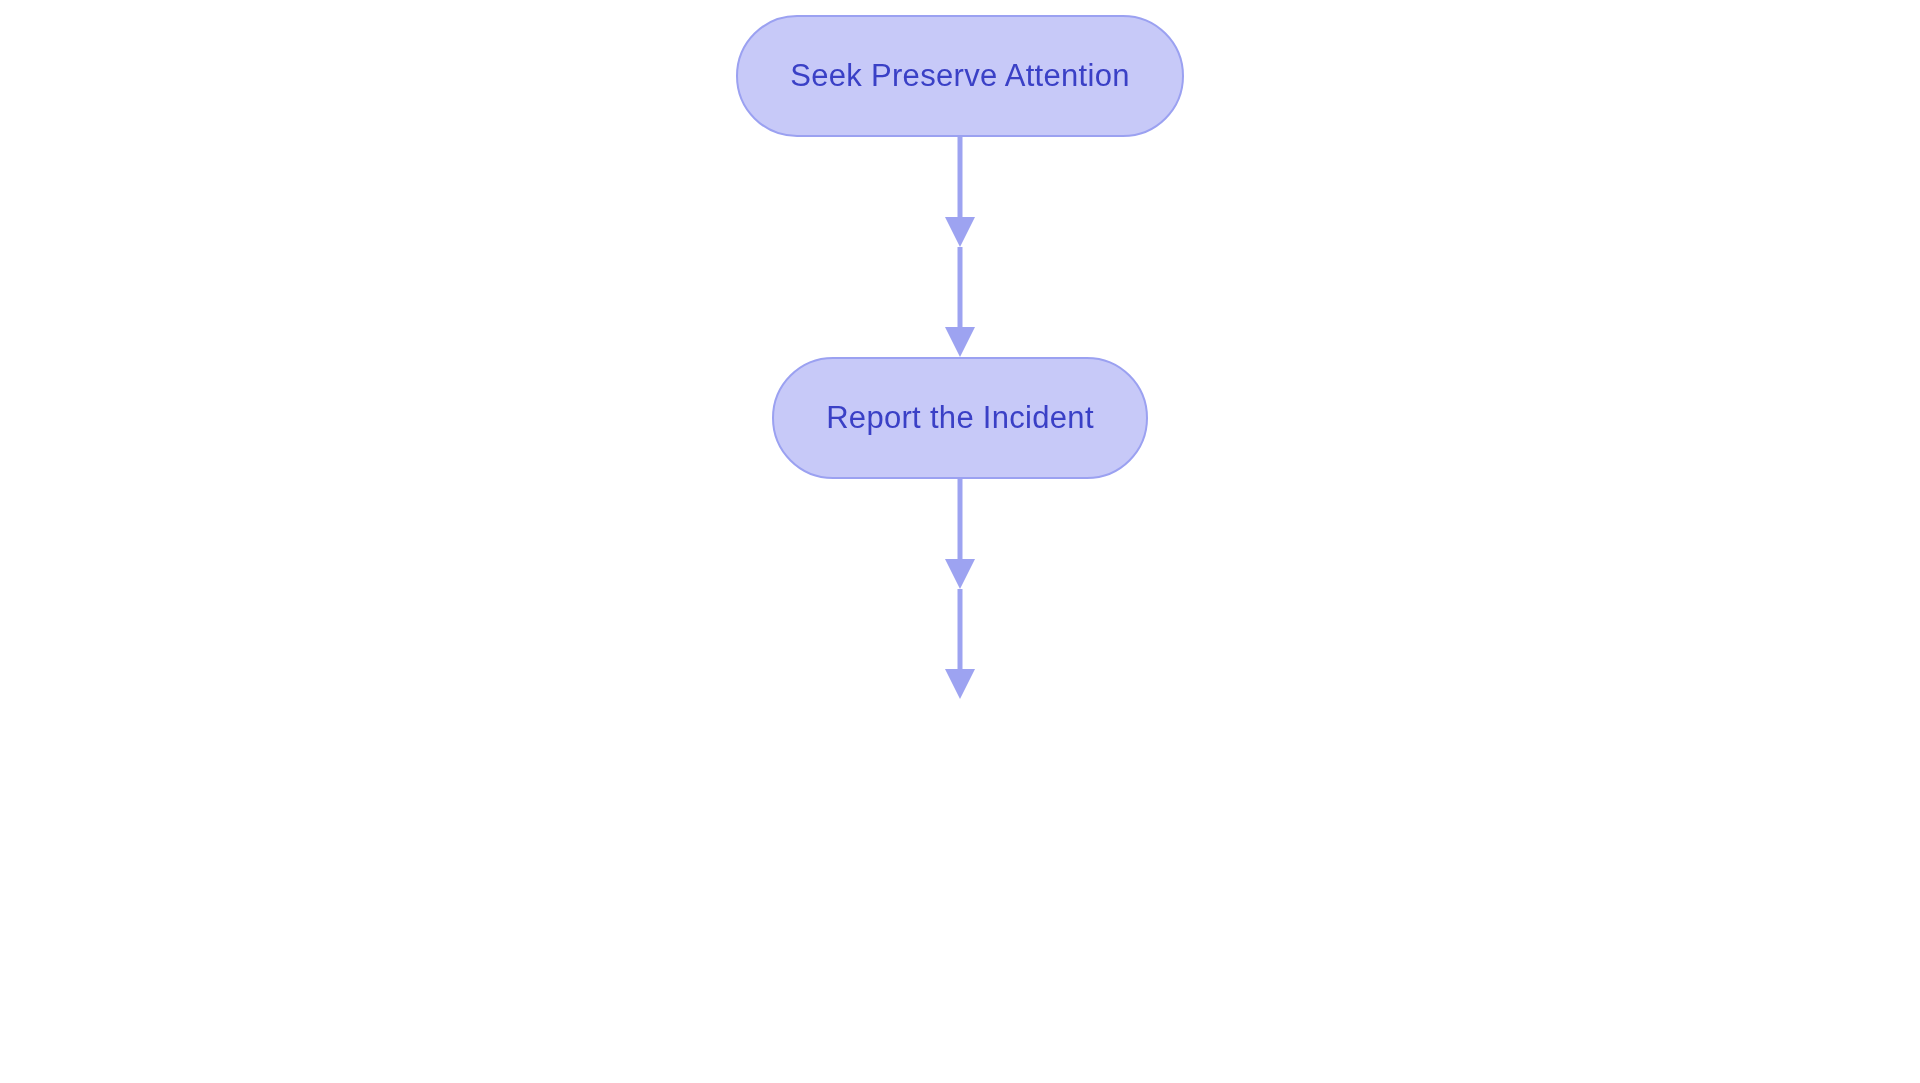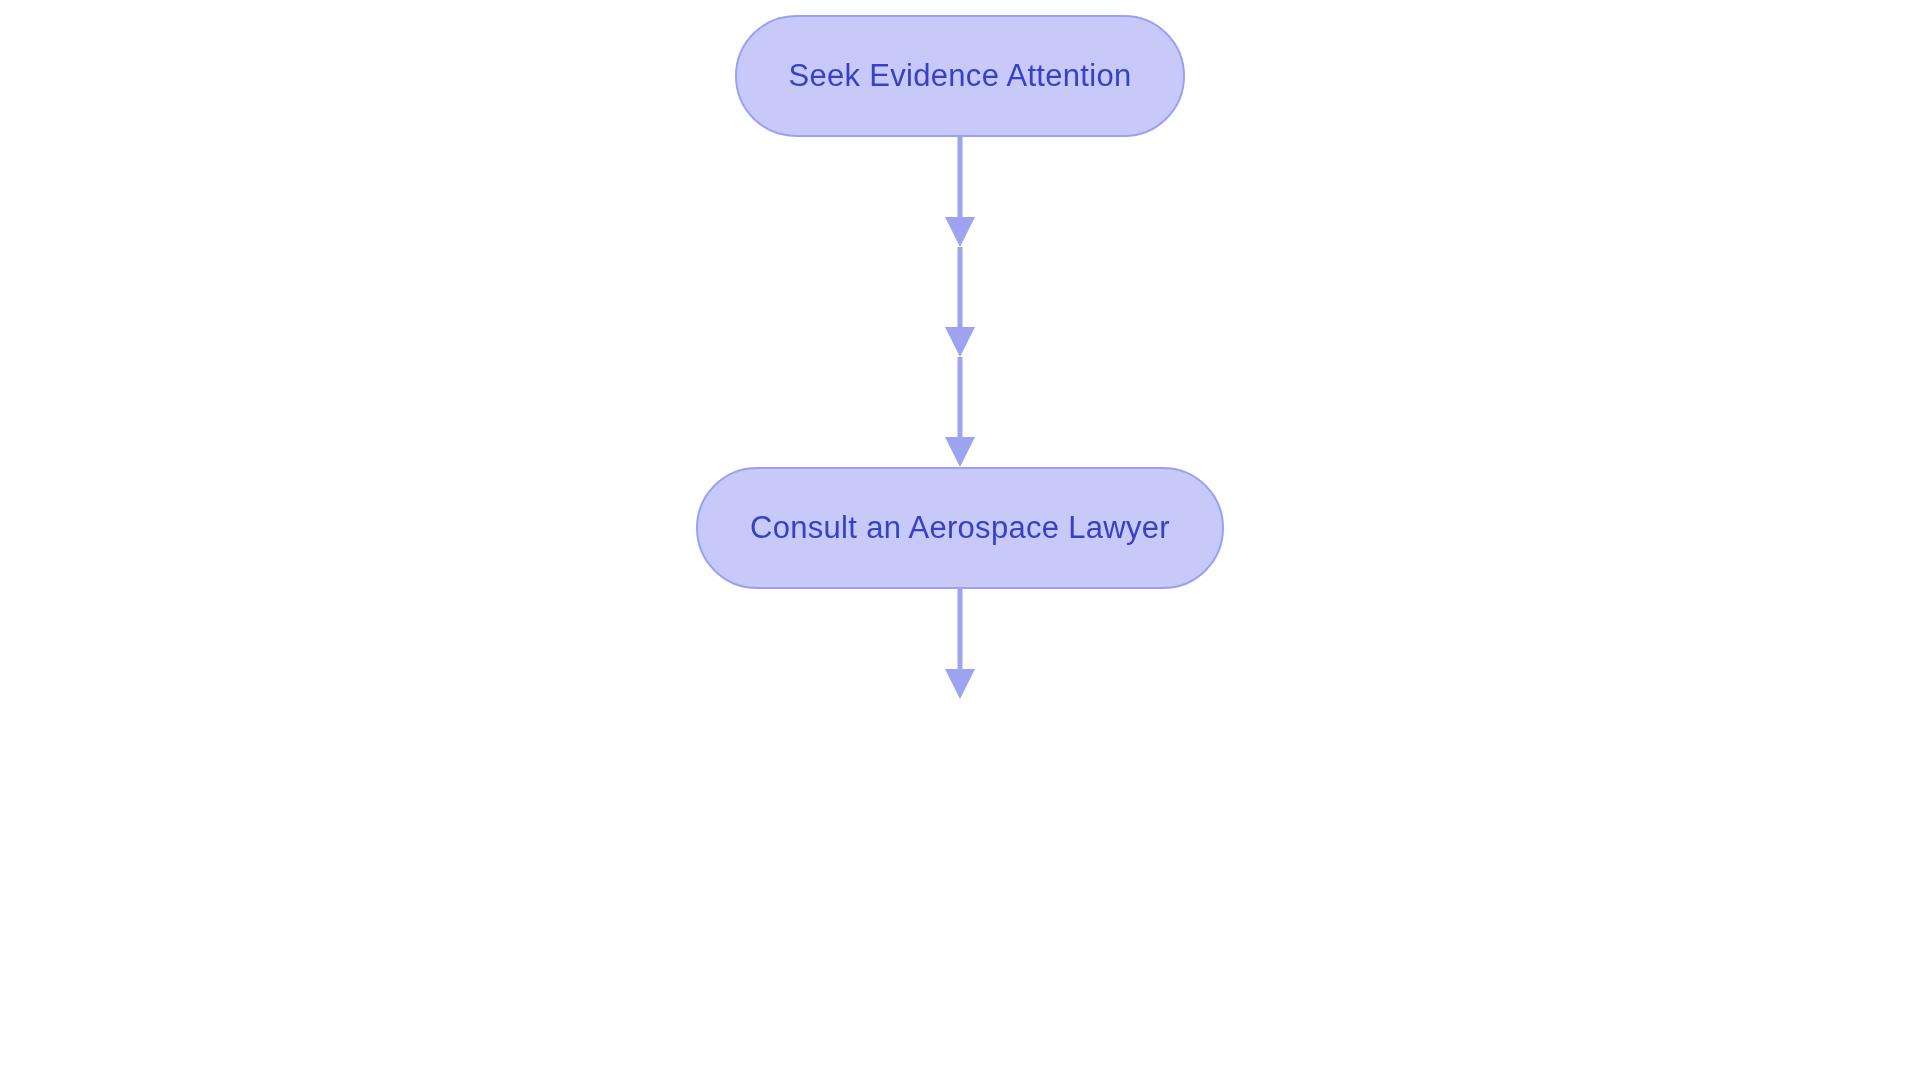"Seek Evidence Attention" span.node-label { text: Evidence -> Preserve }
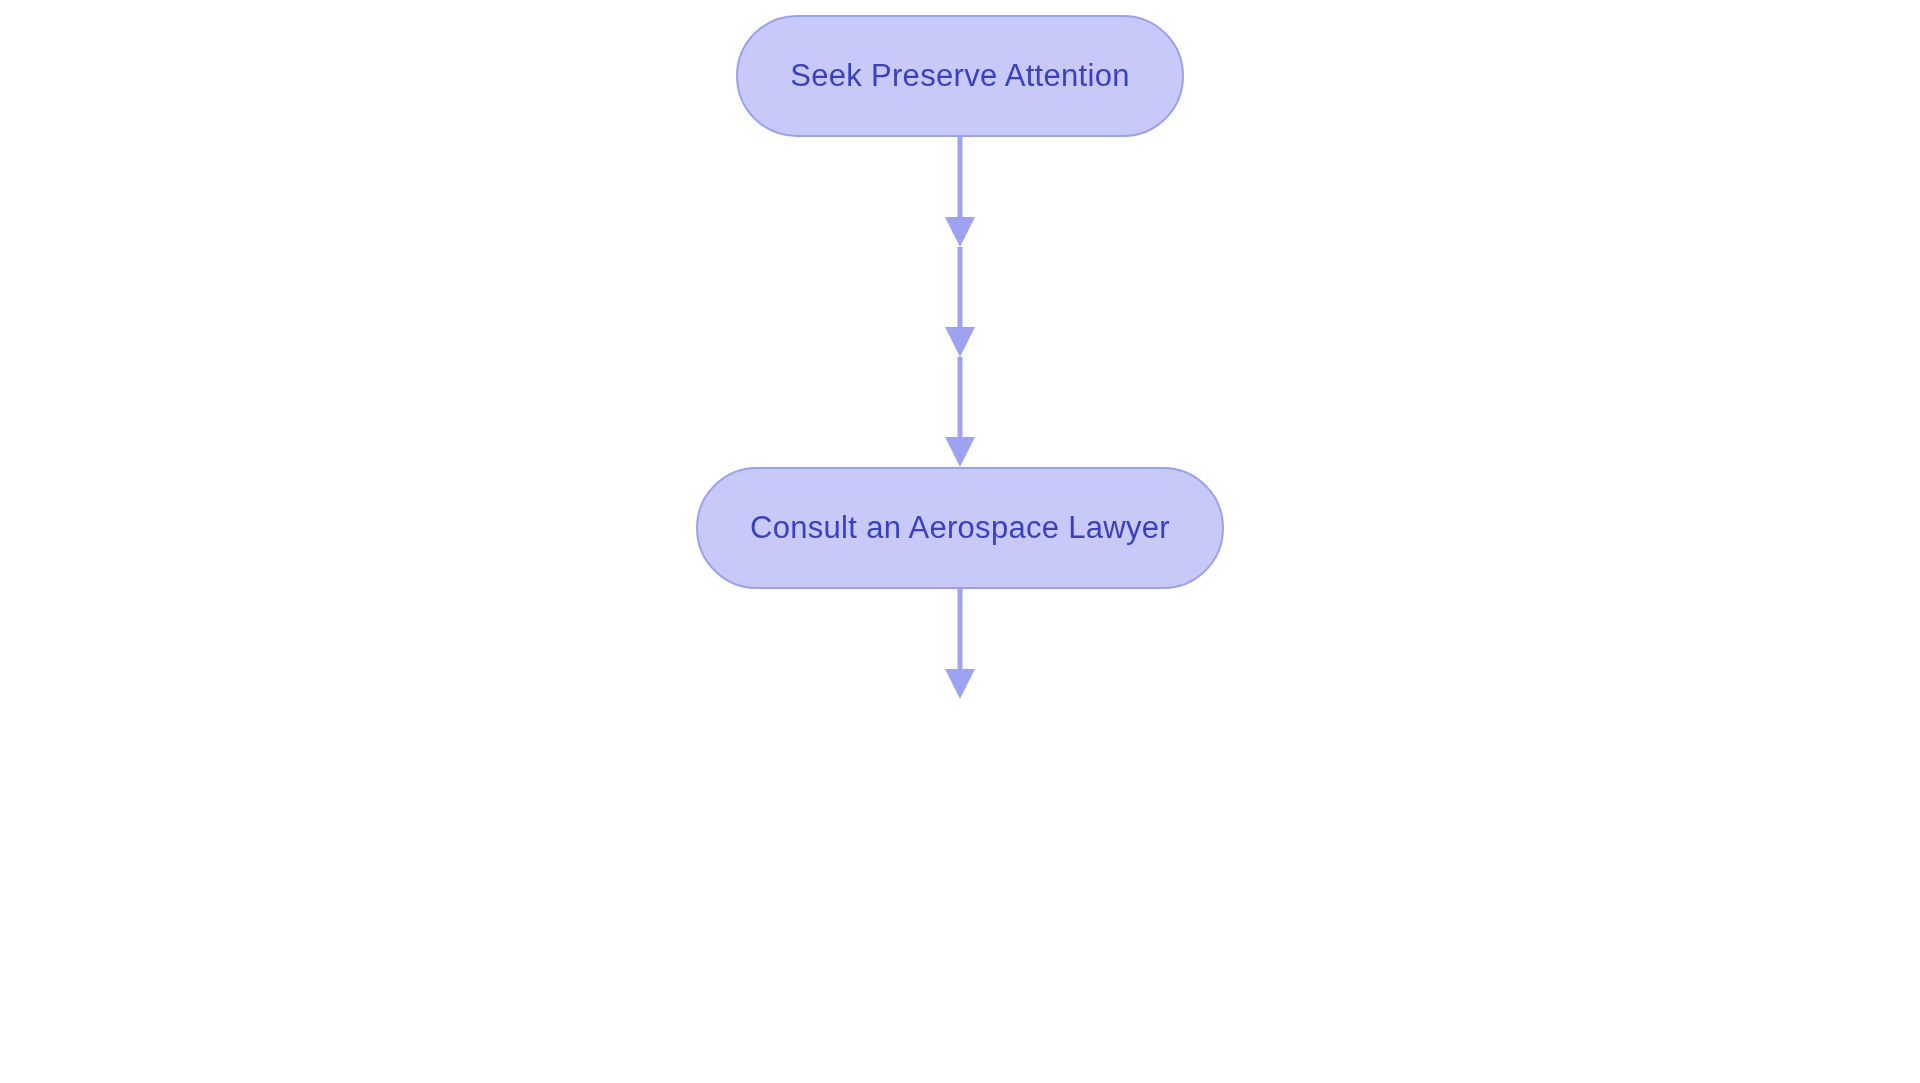"Report the Incident" div.node { html: none -> <div> <span>Report the Incident</span> </div> }
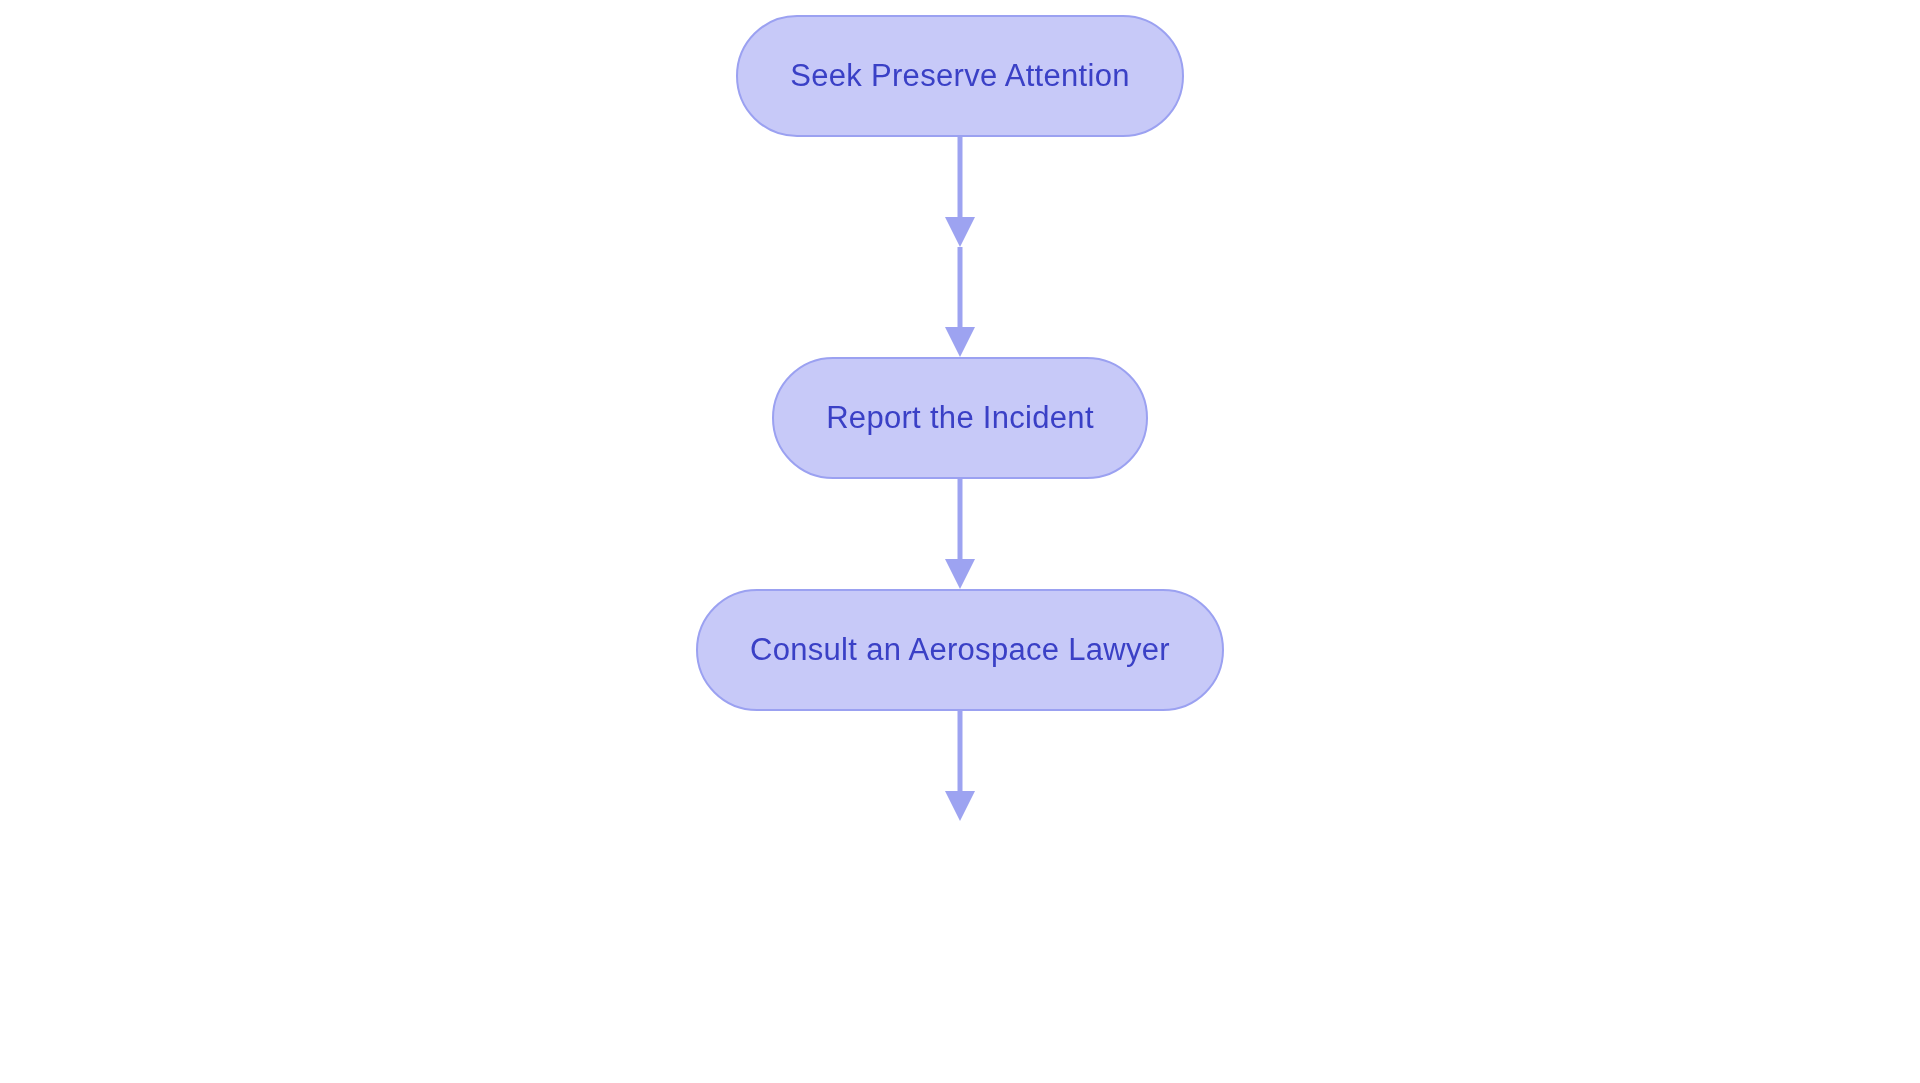"Consult an Aerospace Lawyer" div.node { html: <div> <span>Consult an Aerospace Lawyer</span> </div> -> none }
